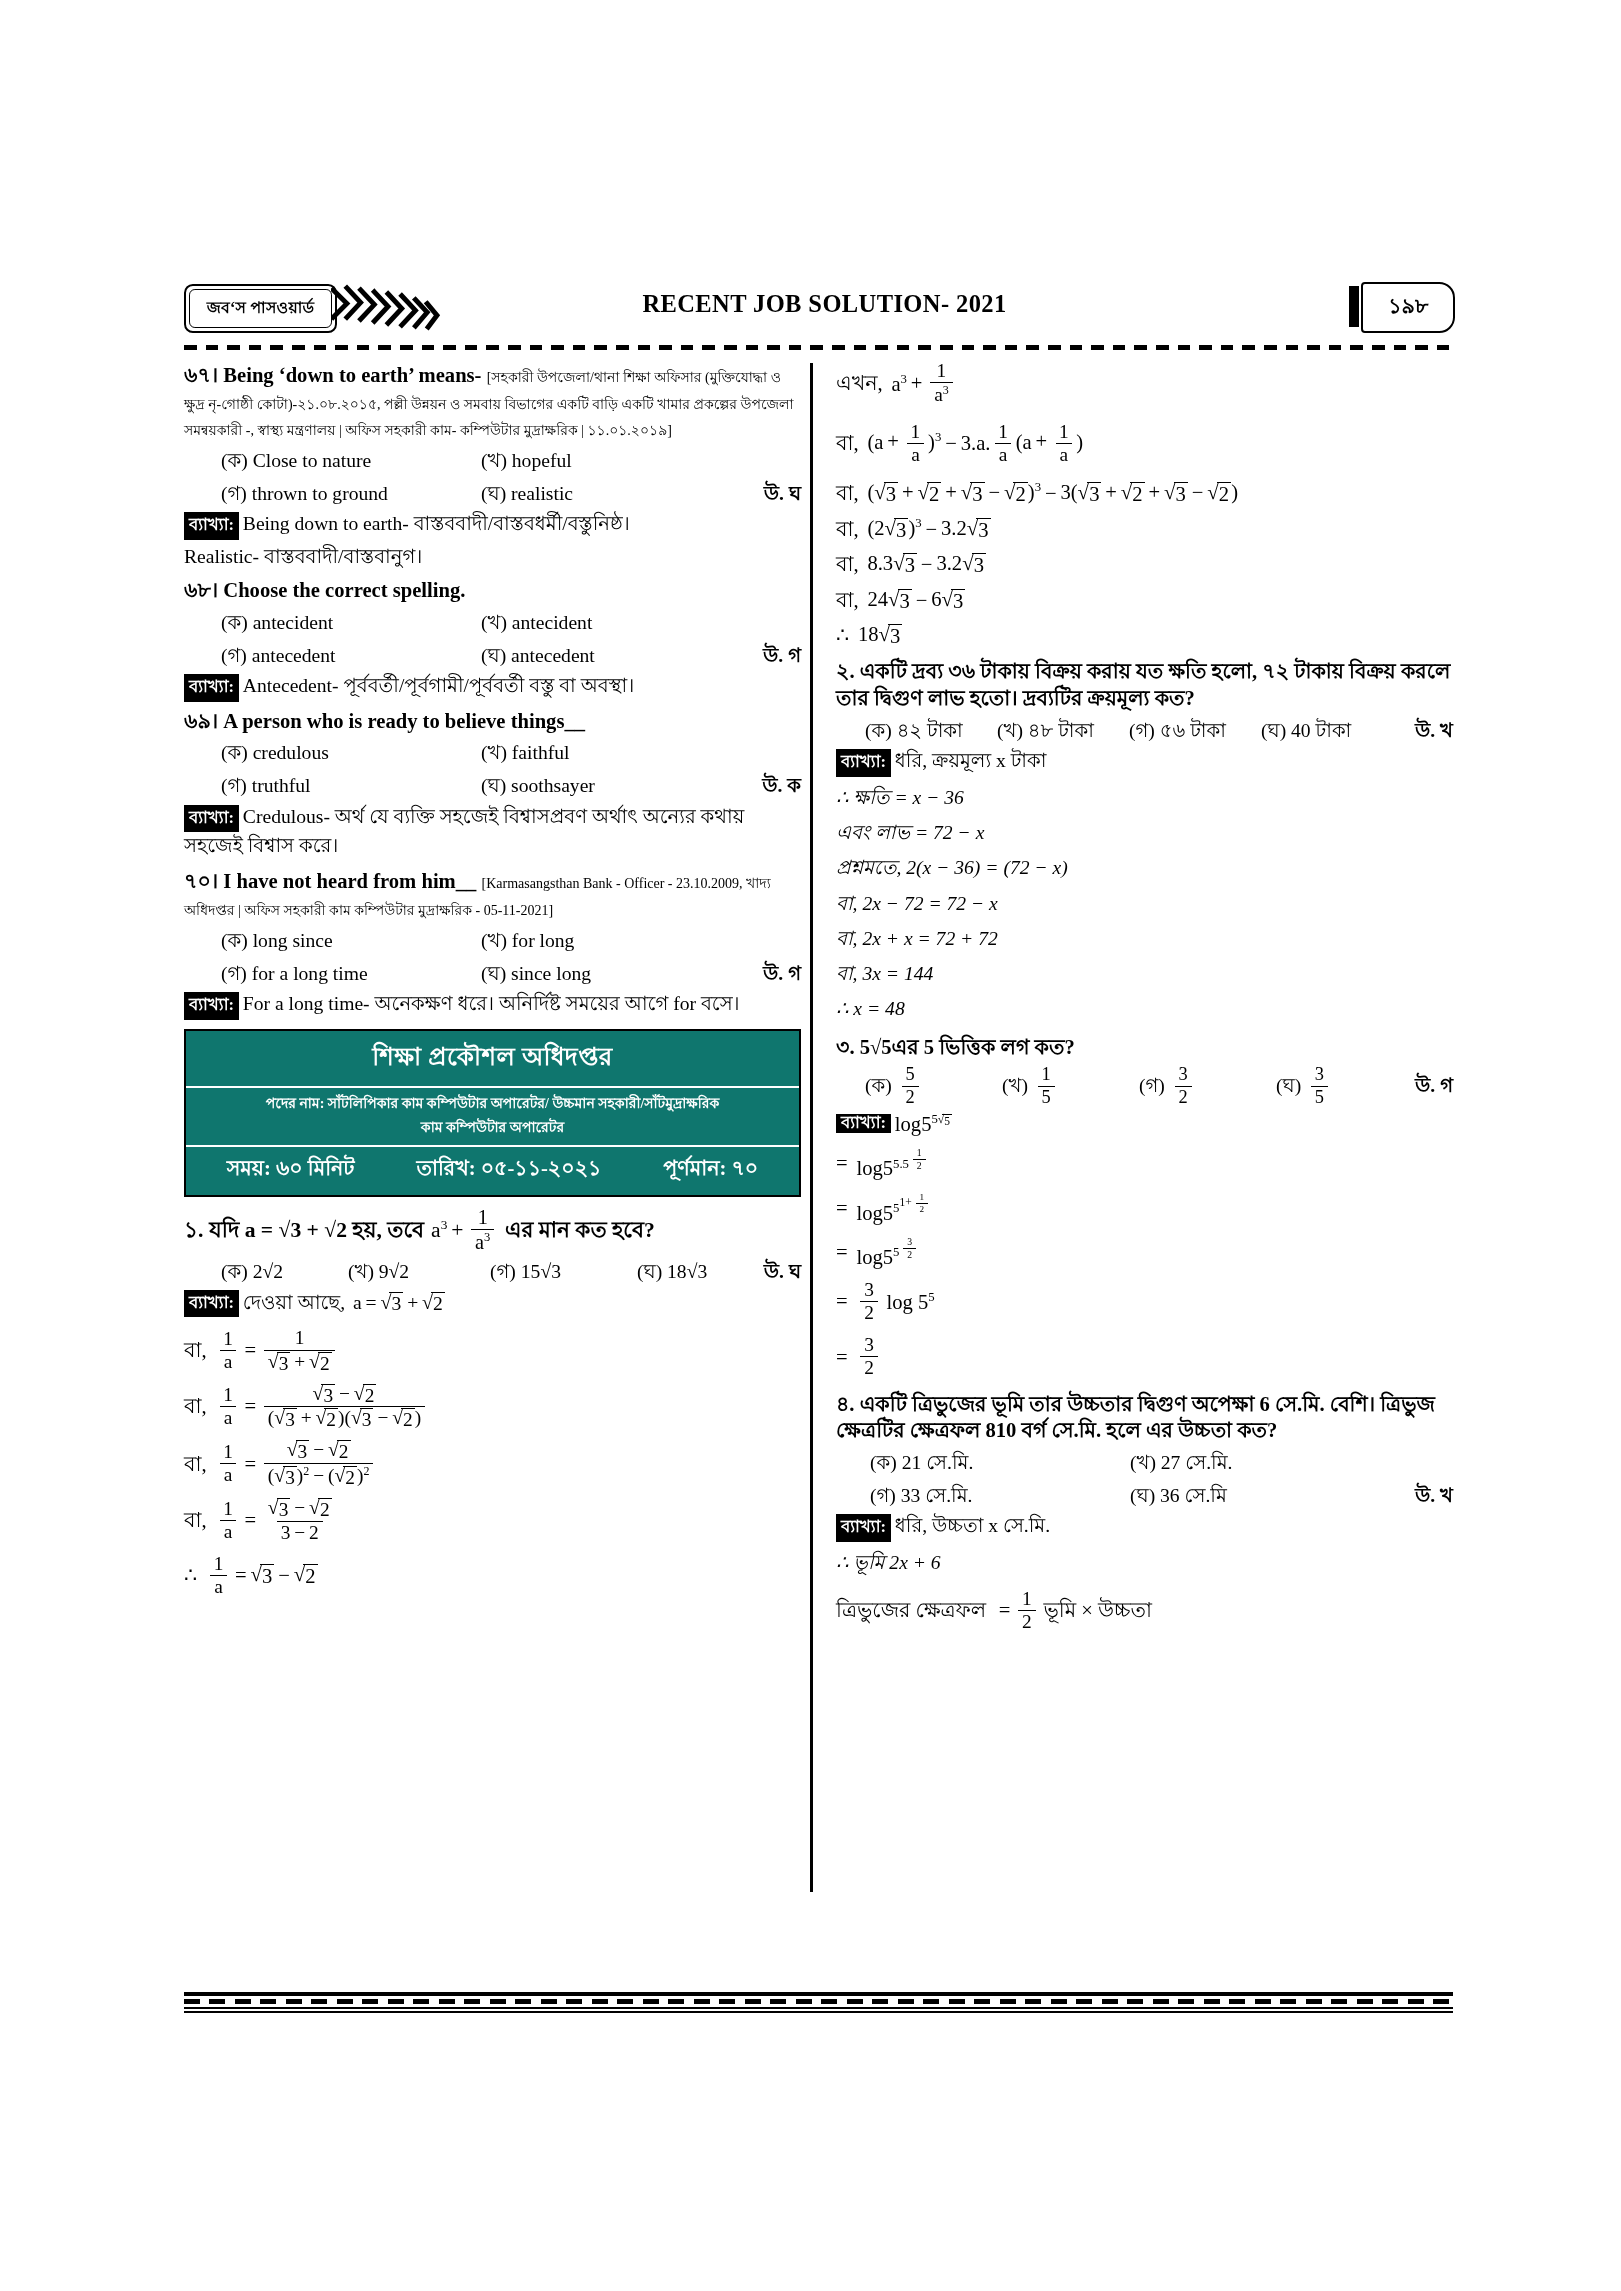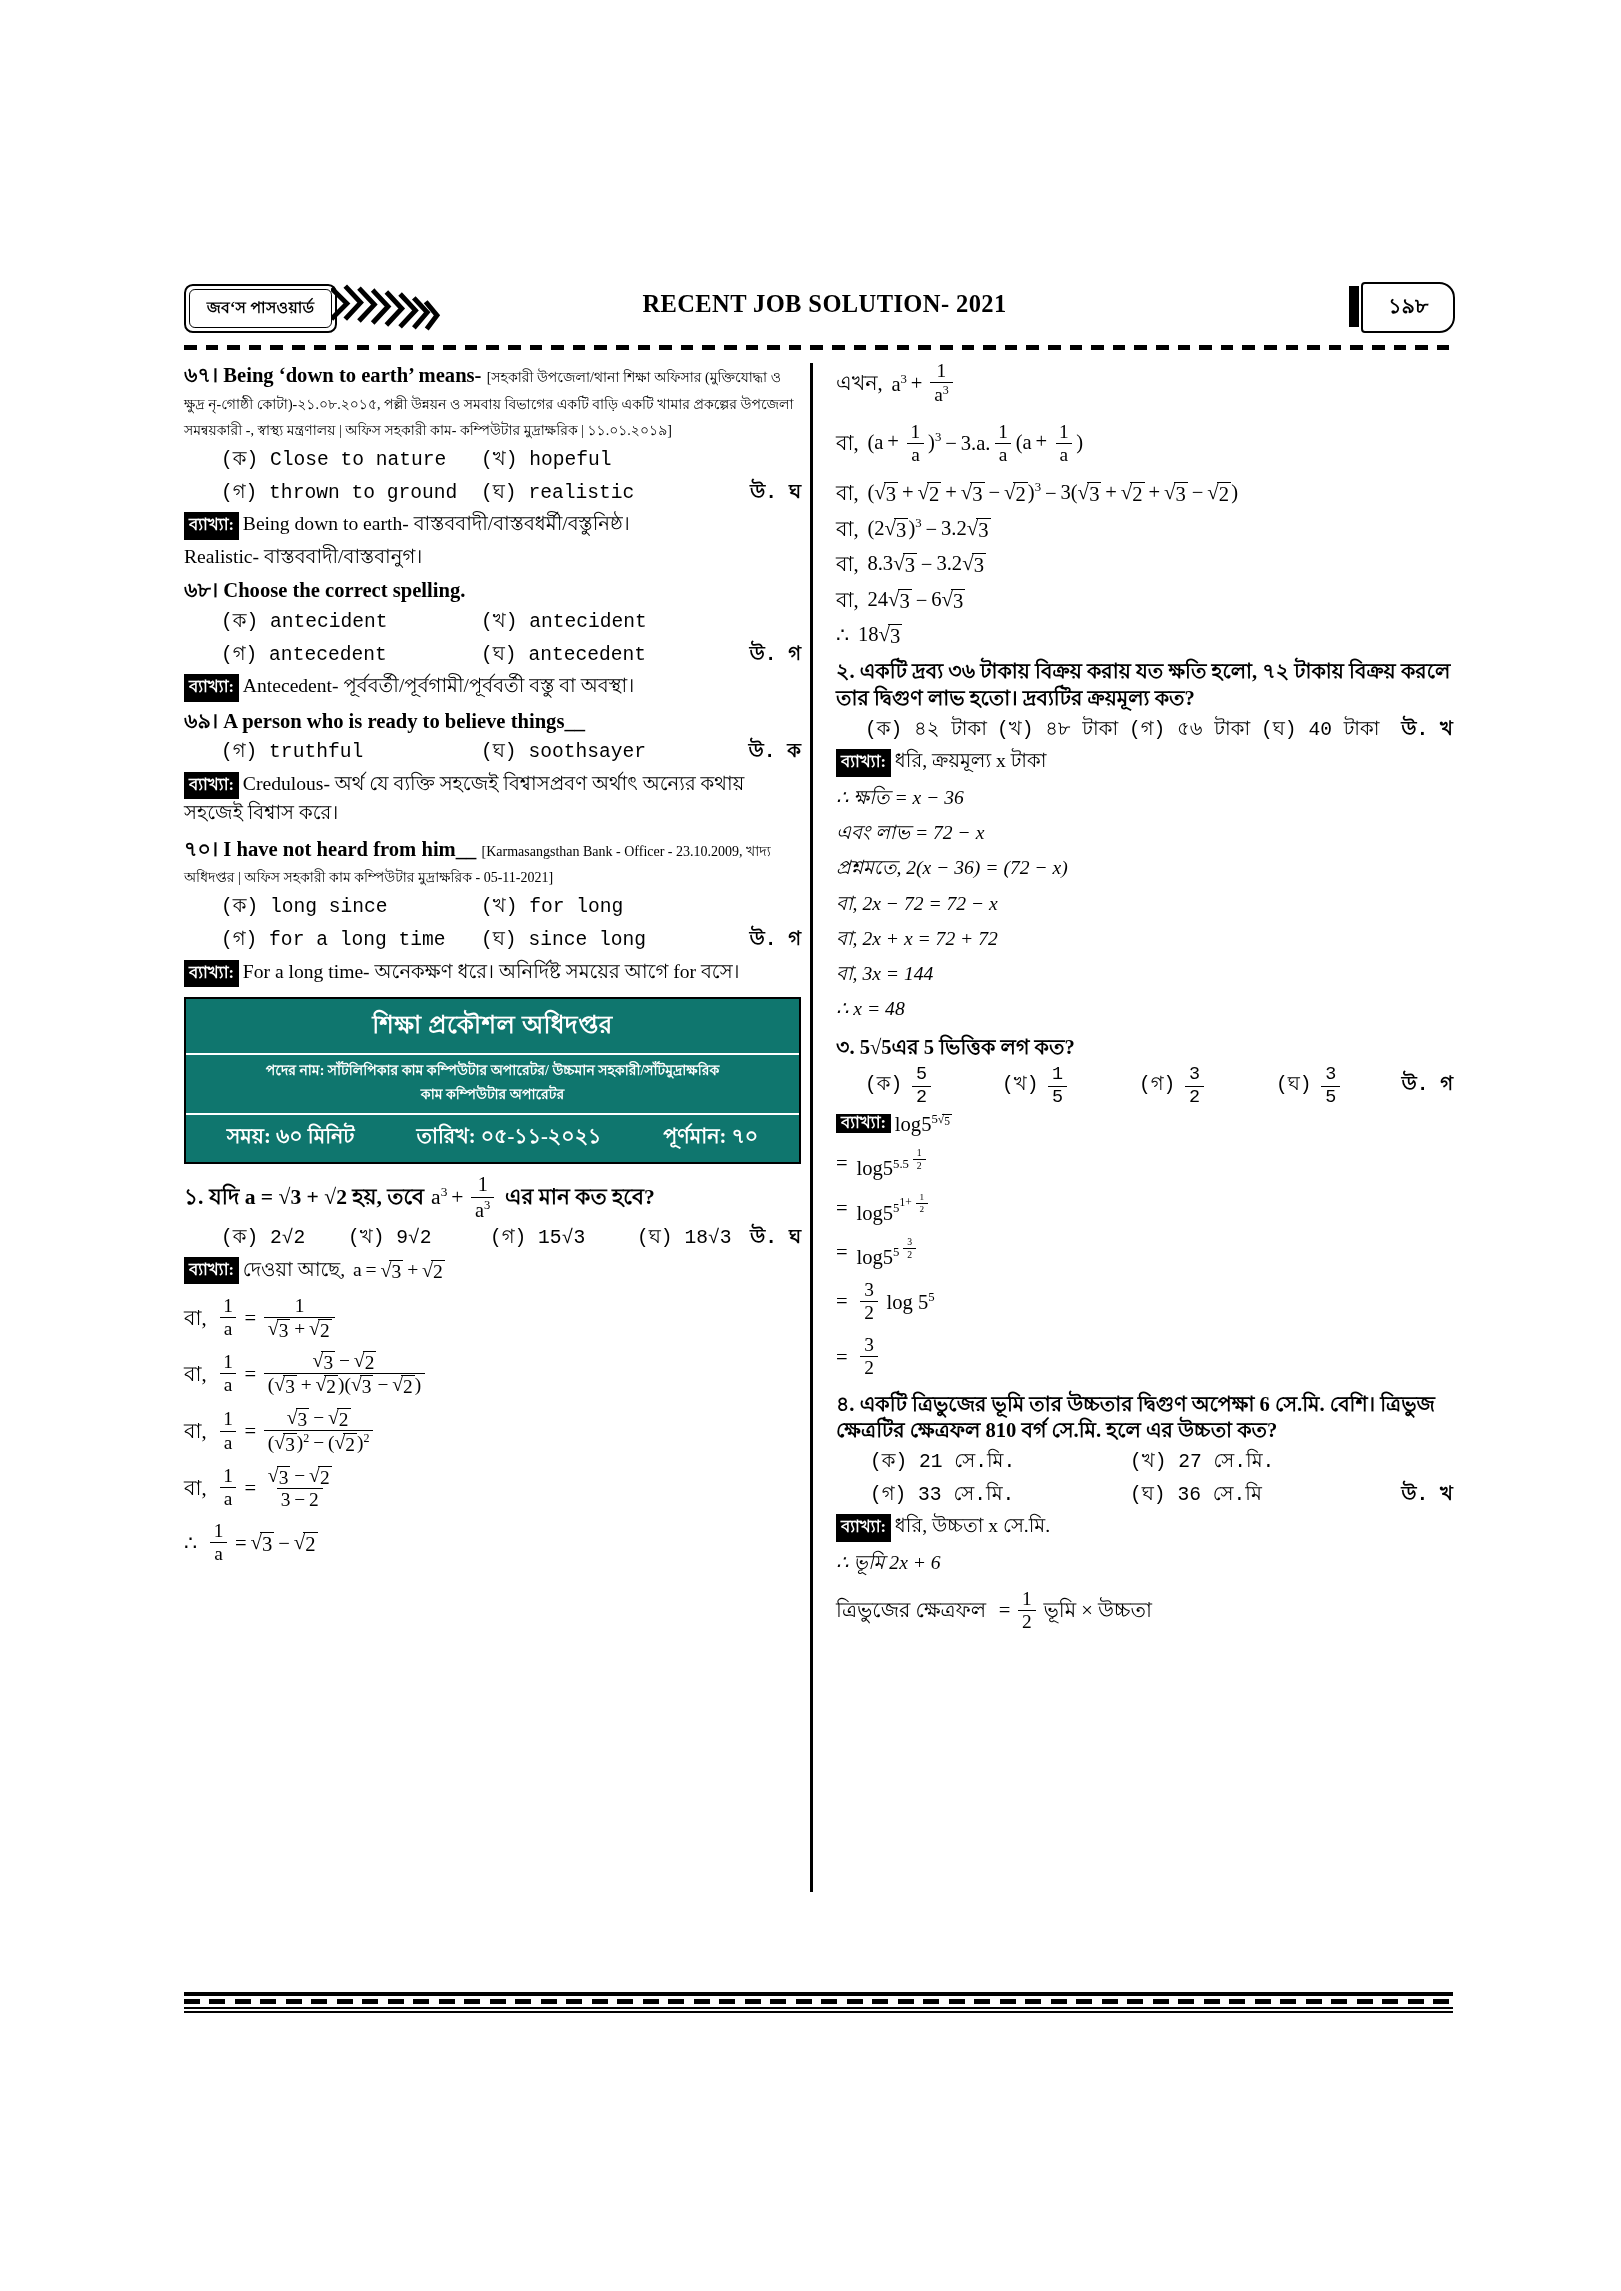"(ক) Close to nature" .opts { font-family: Liberation Mono, monospace -> none }
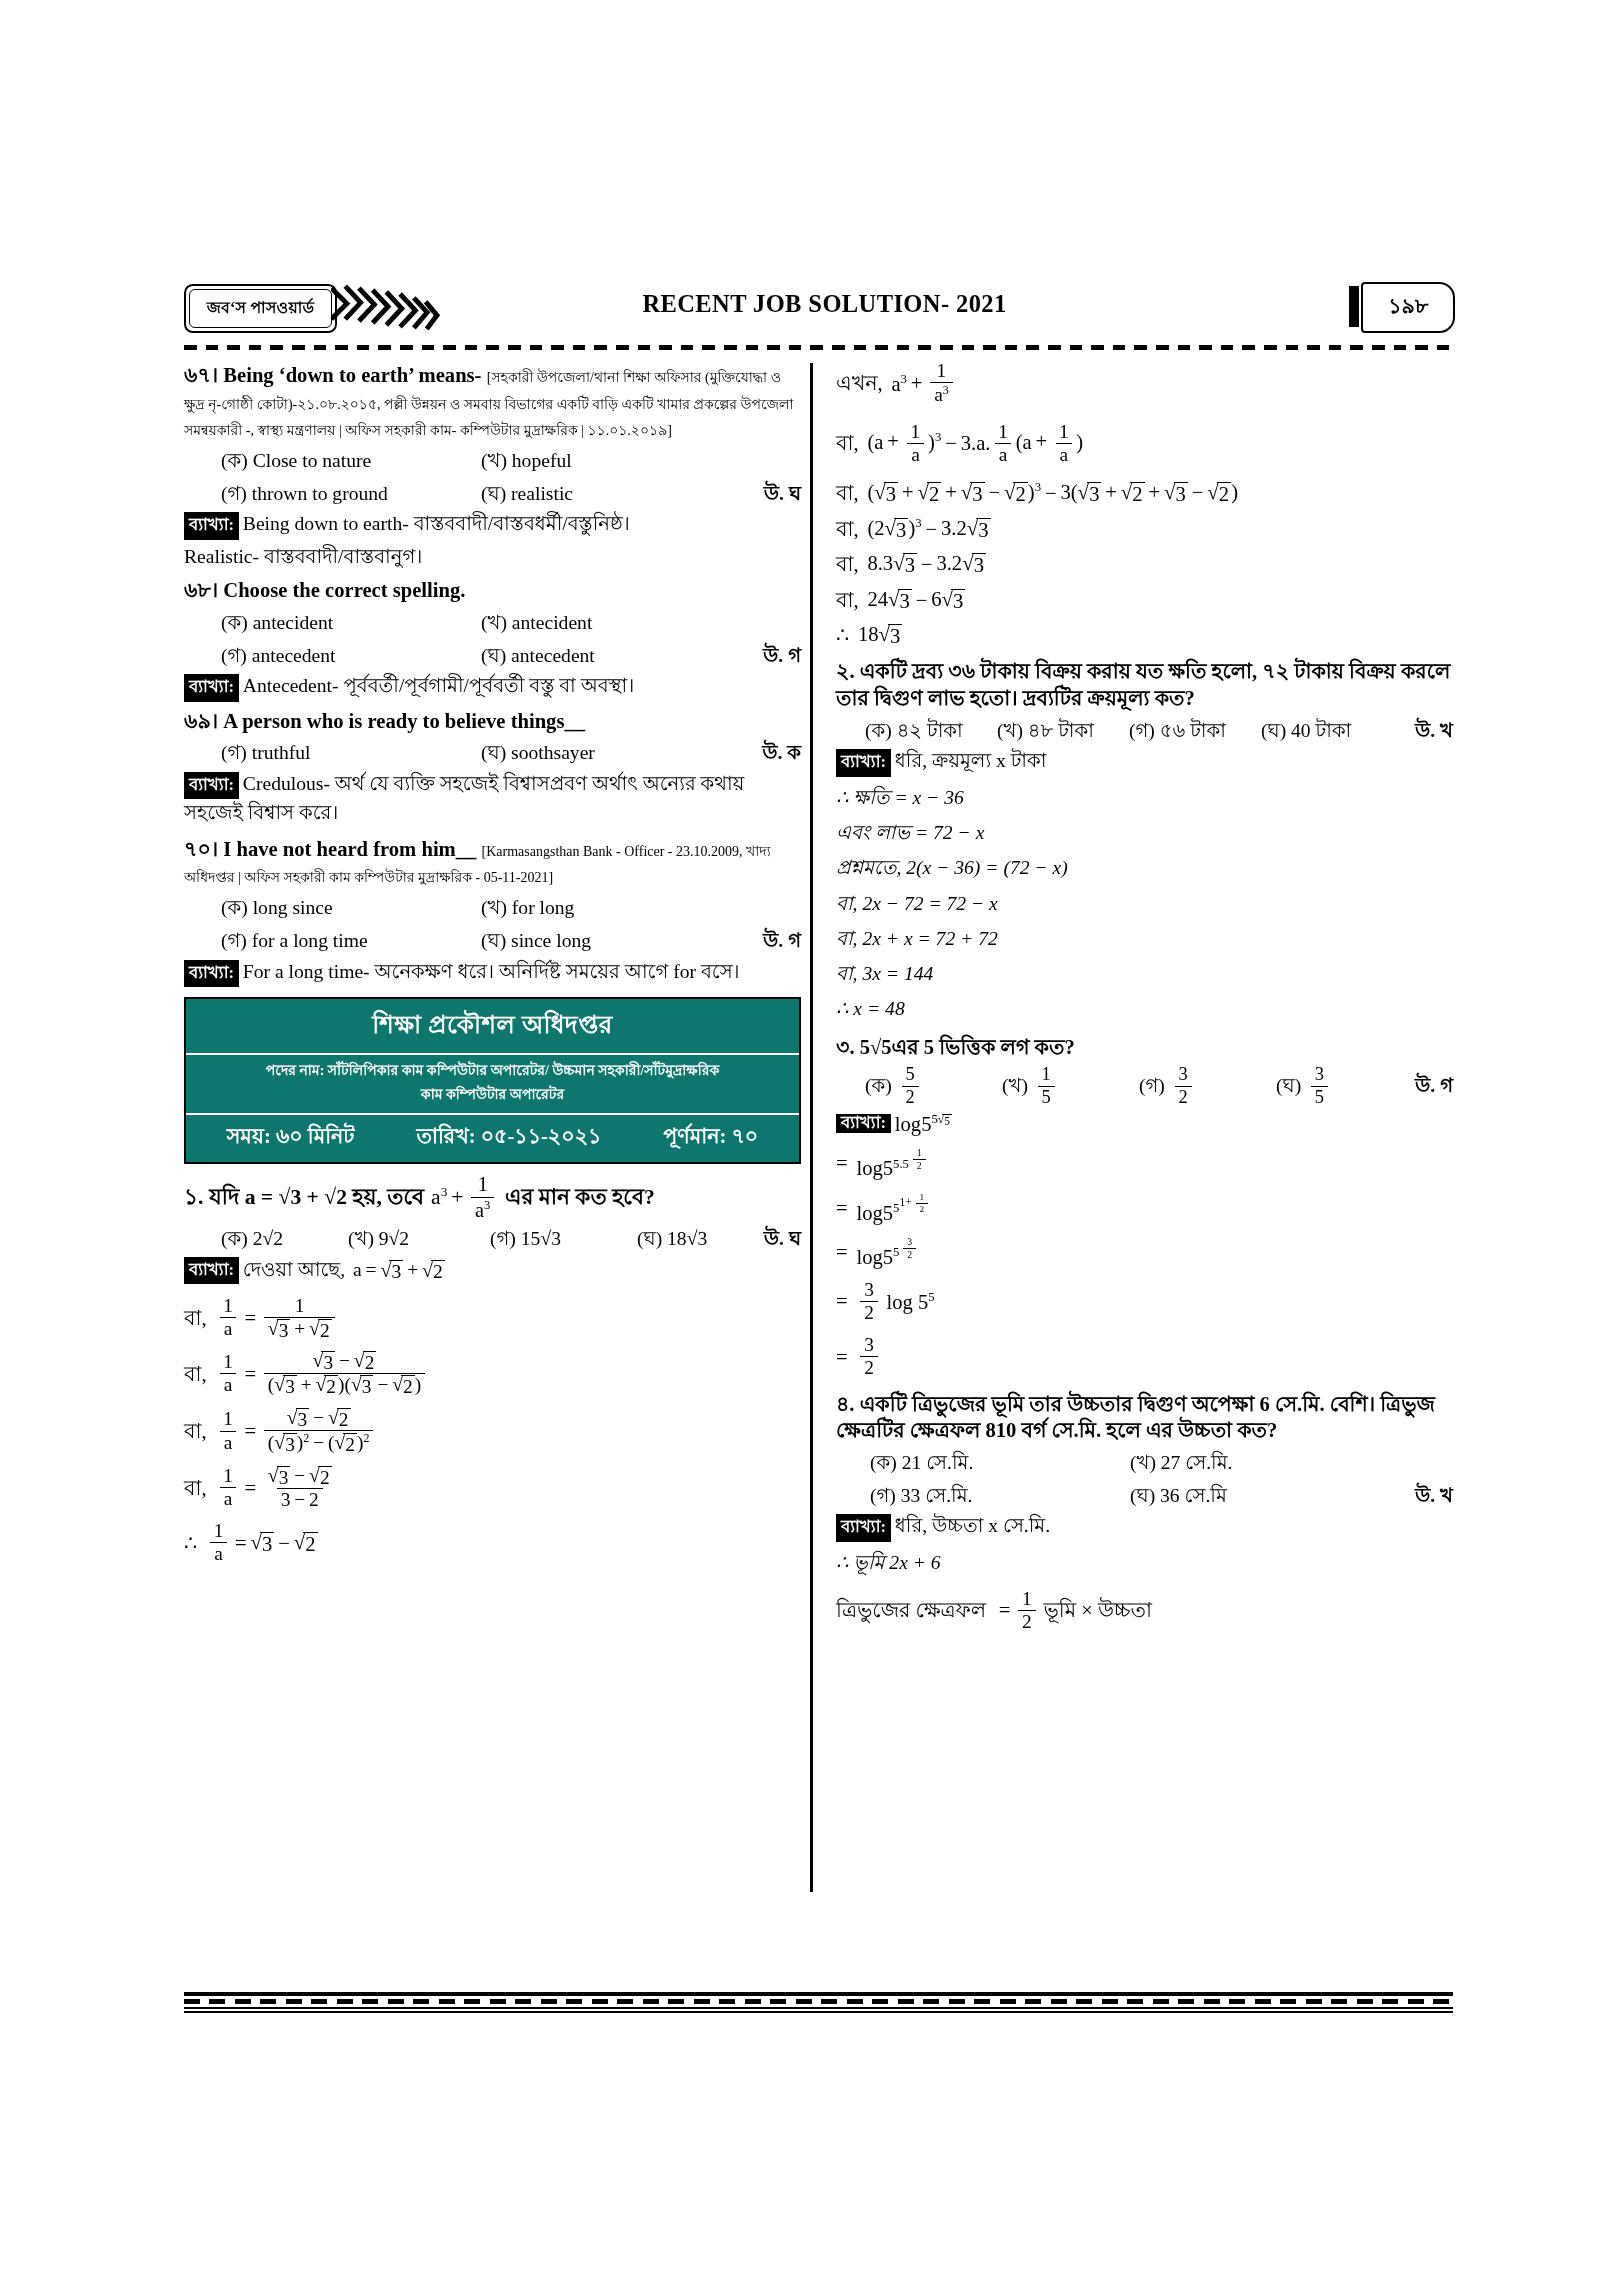"(ক) credulous" div.opts { html: none -> <div> <div> <span>(ক) credulous</span> </div> <div> <span>(খ) faithful</span> </div> </div> }
